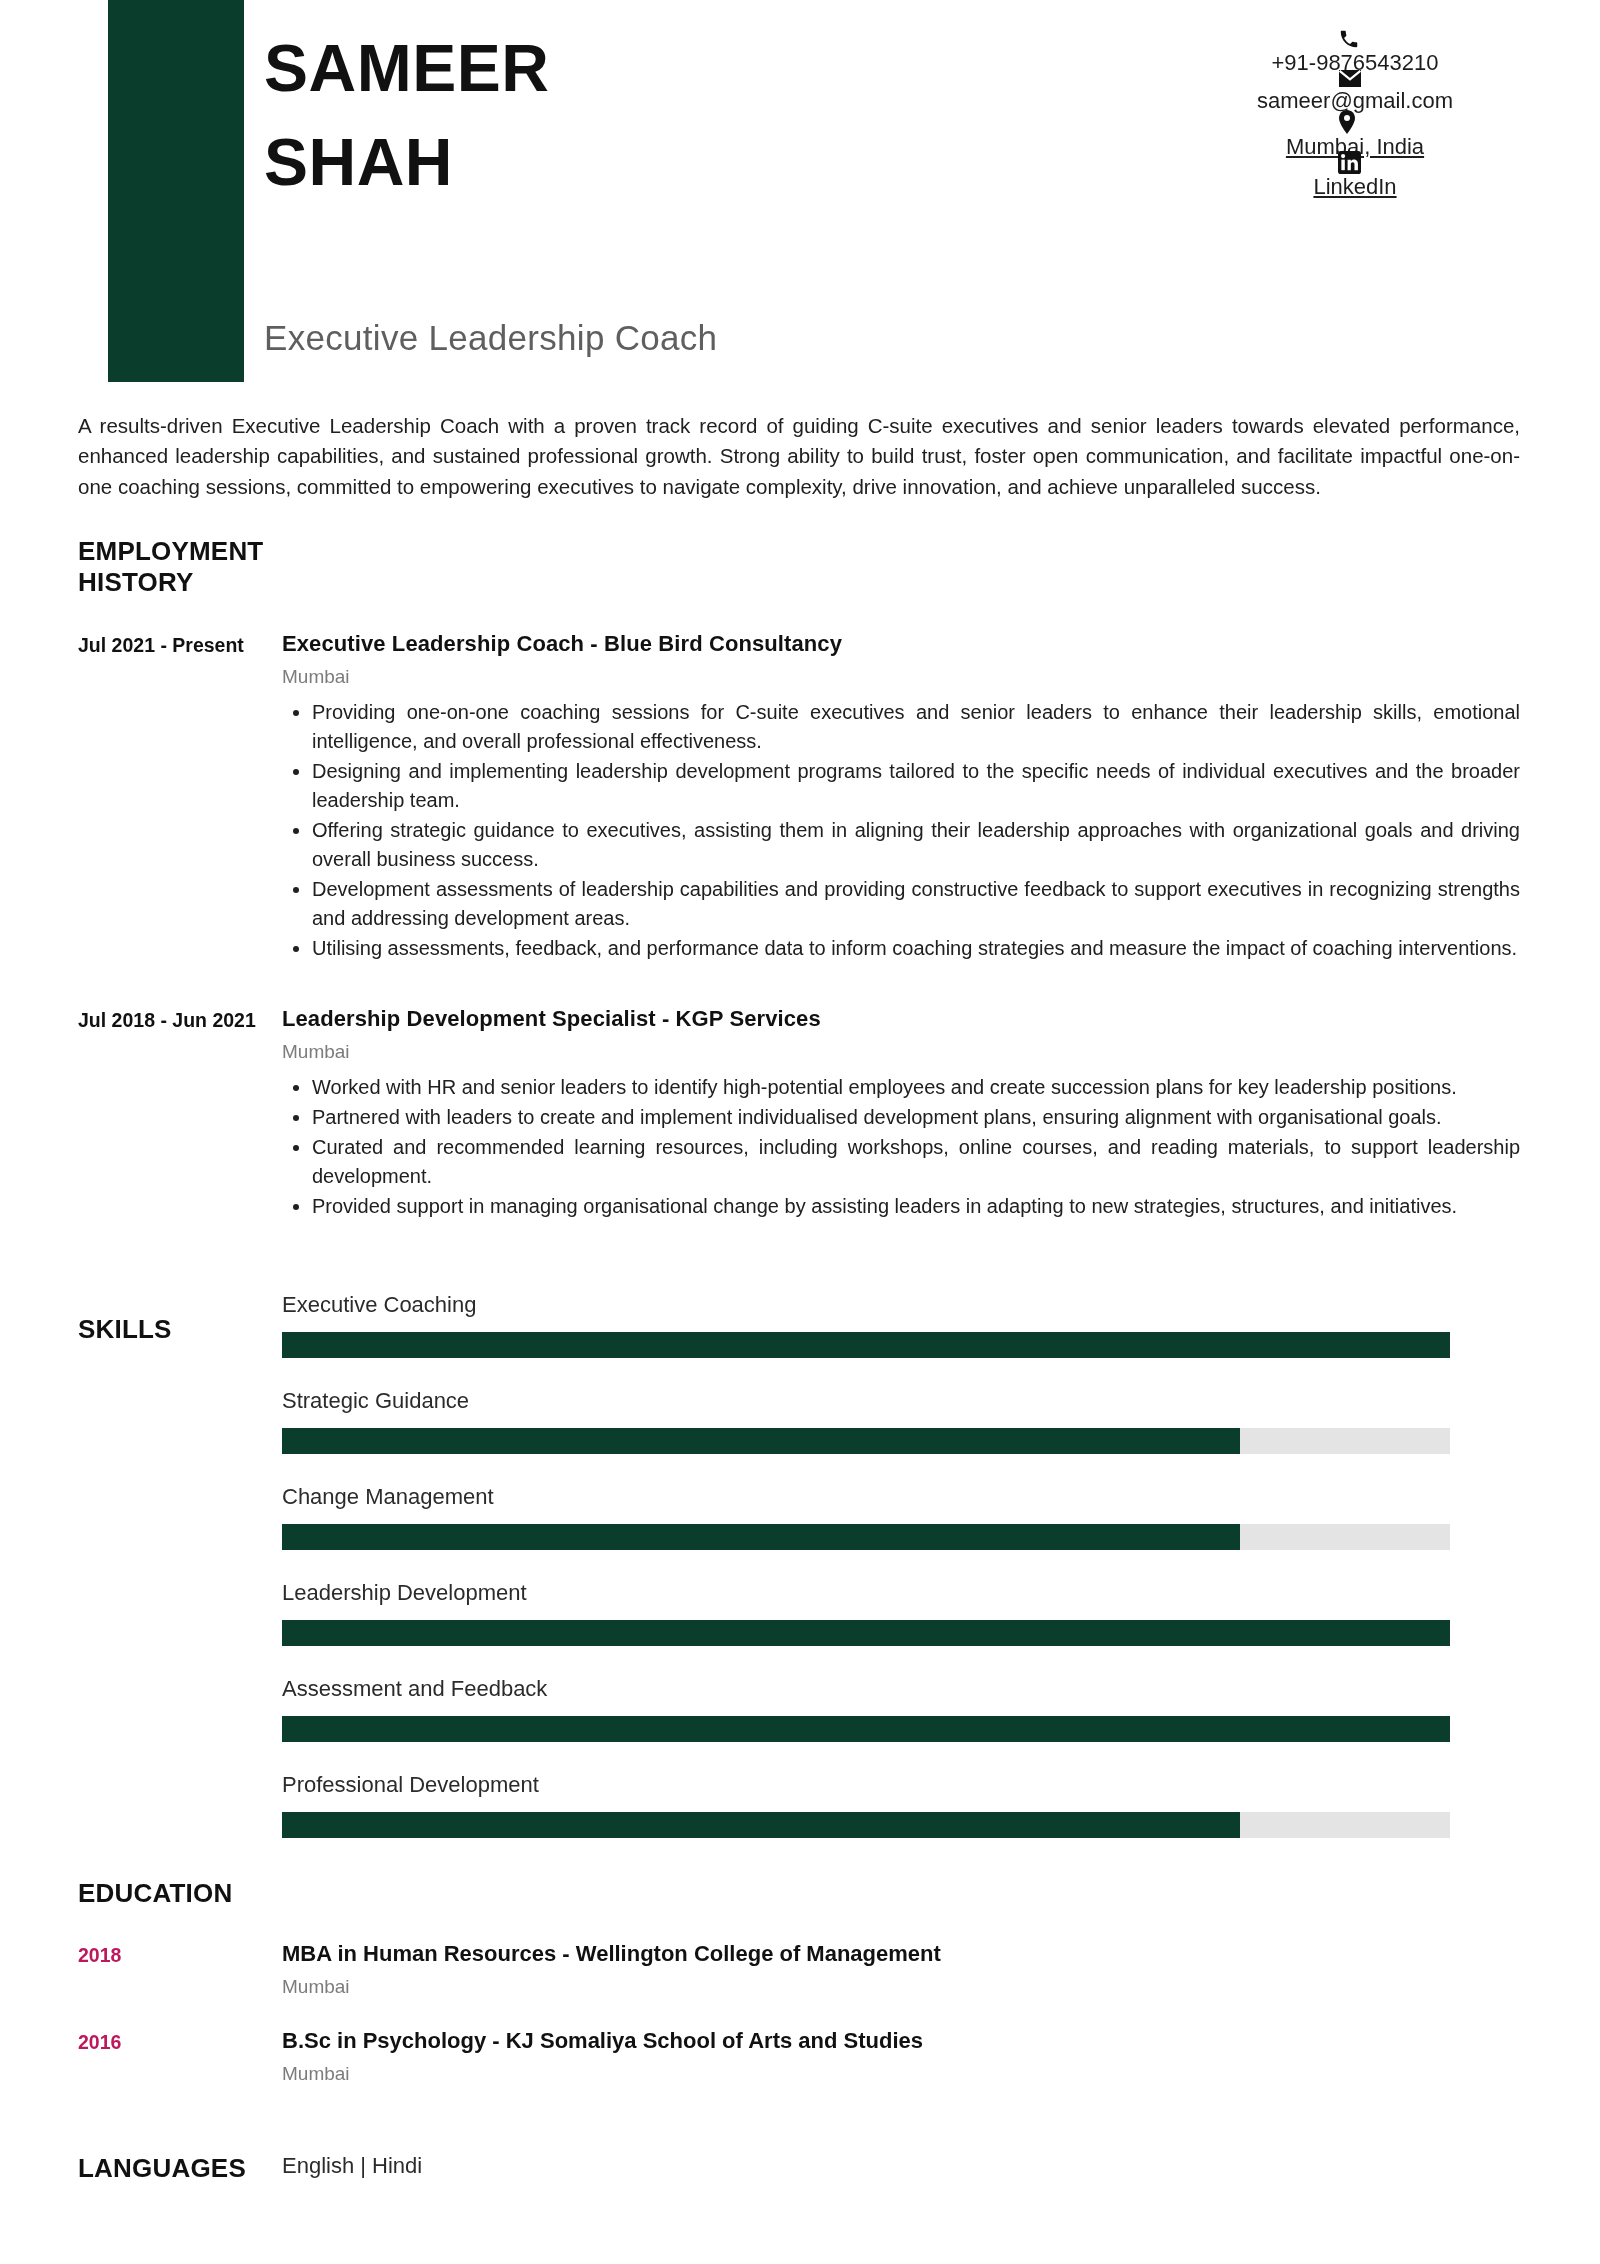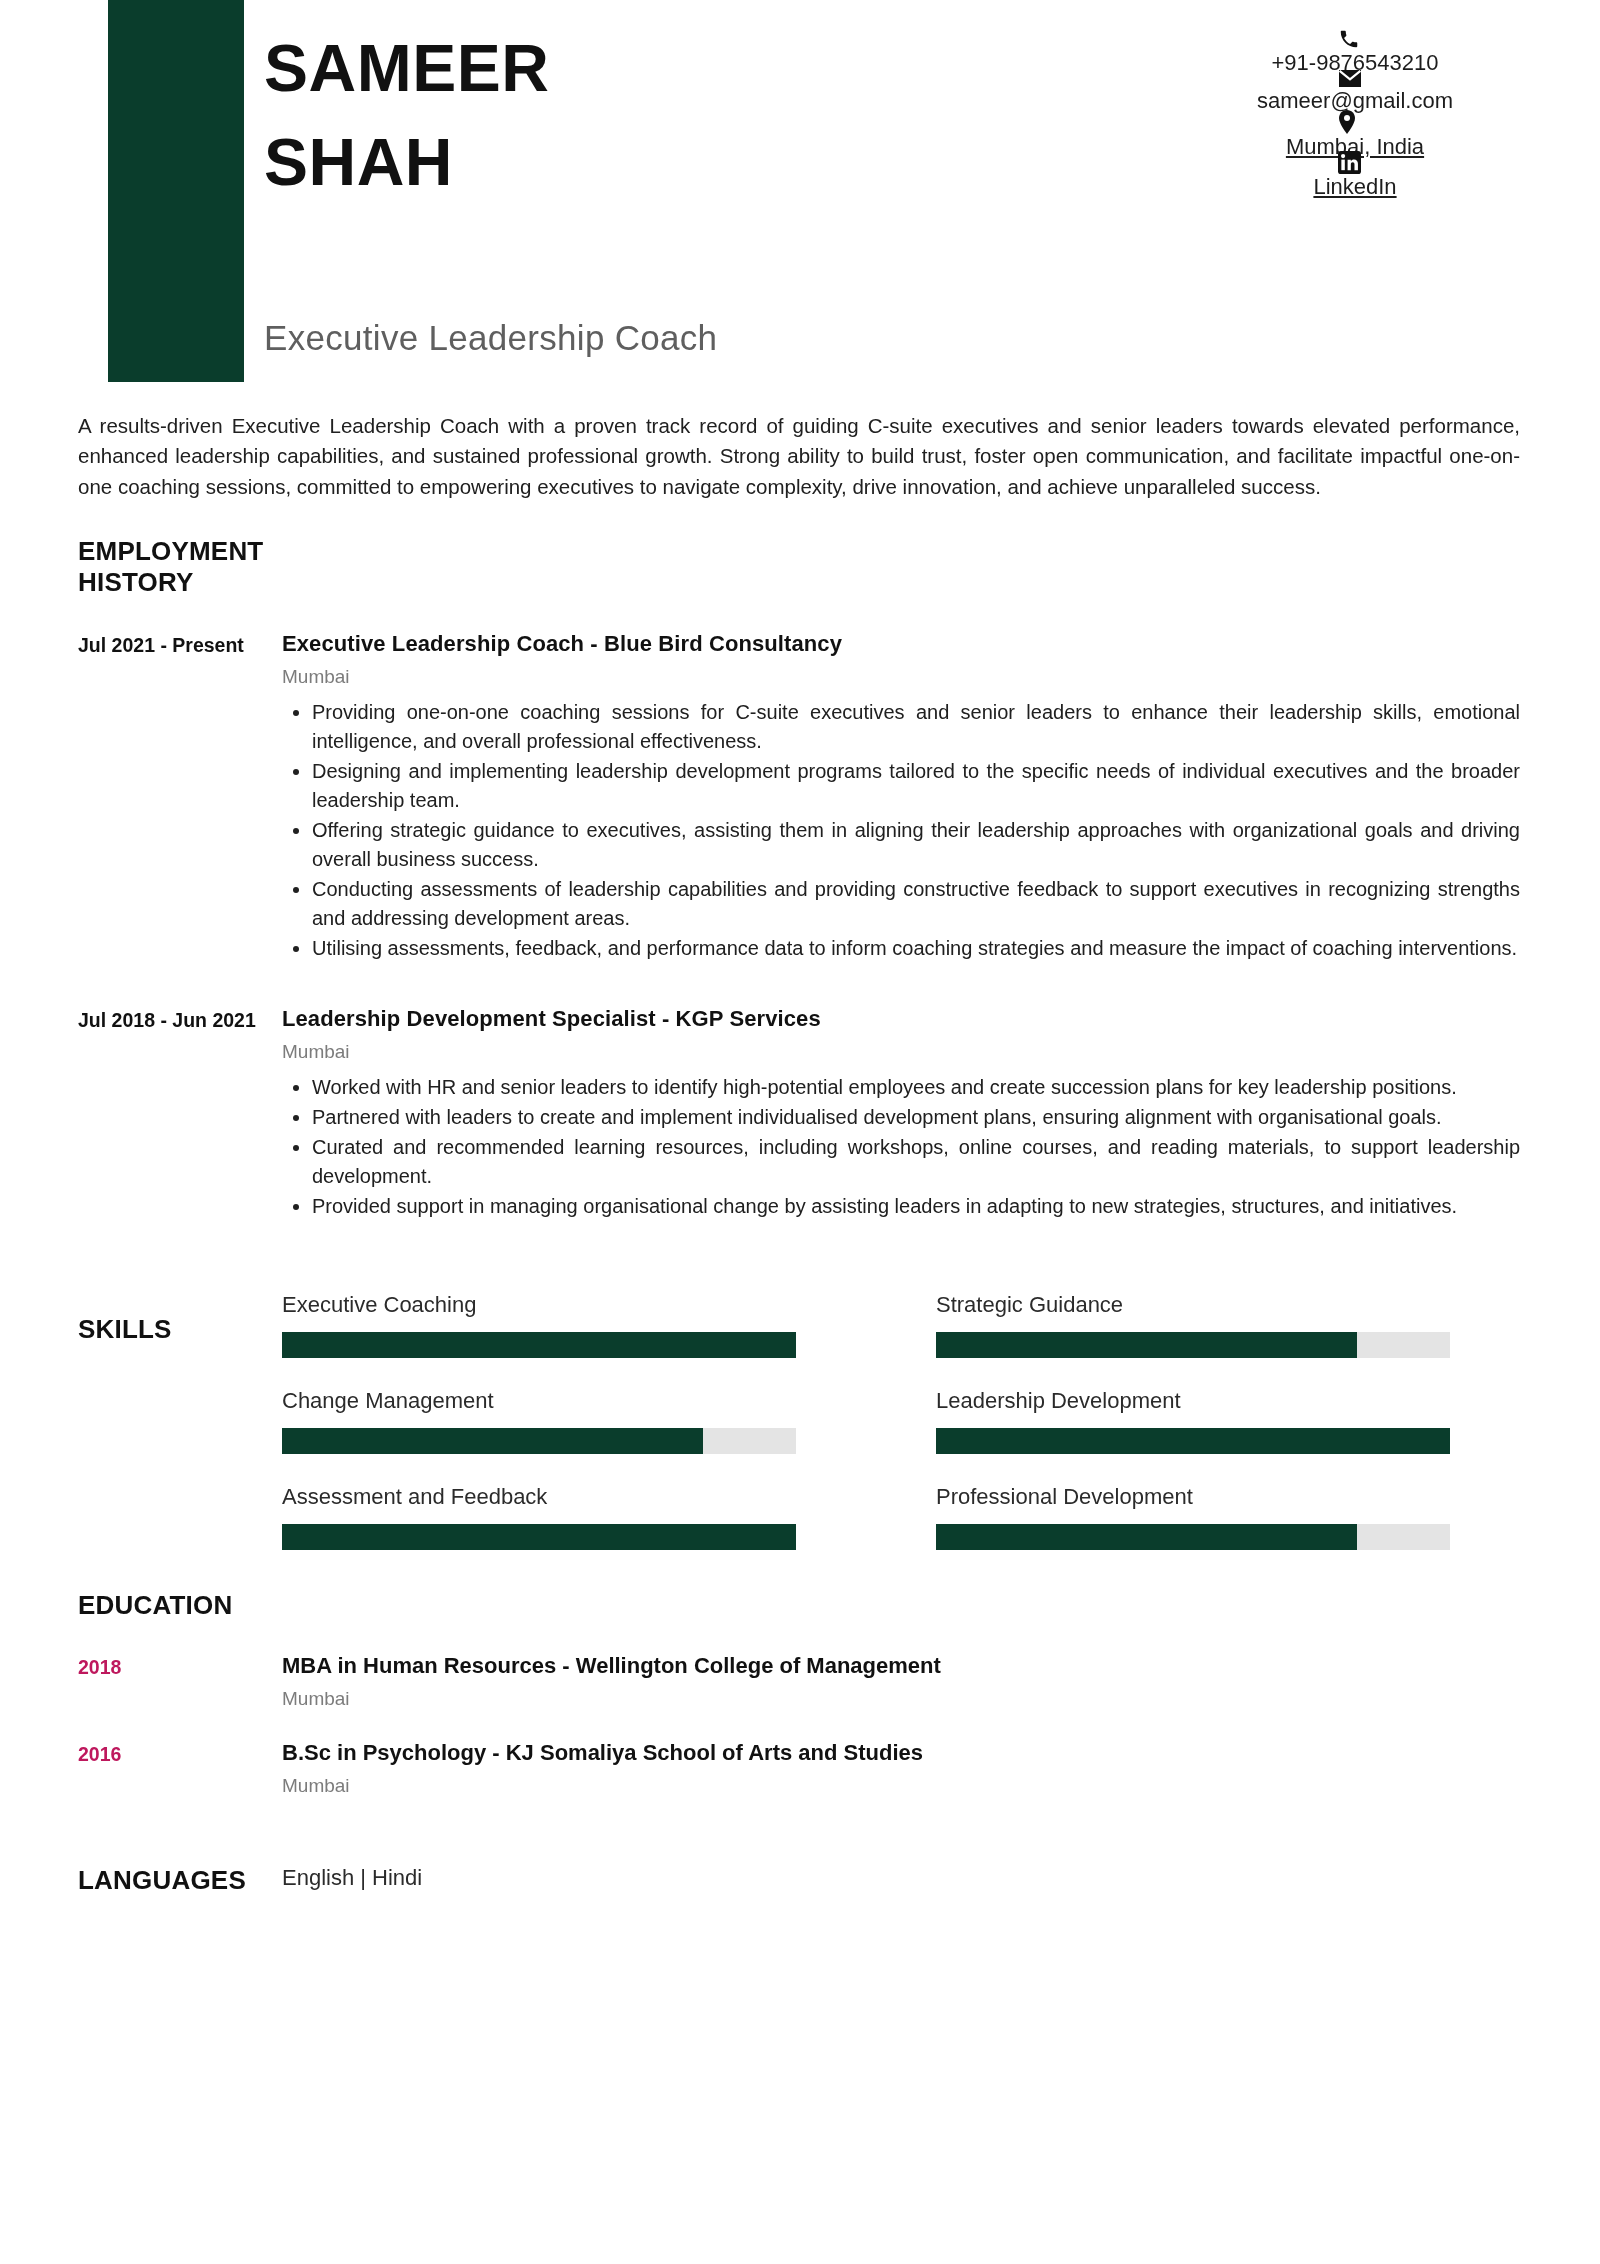"Conducting assessments of leadership" li { text: Conducting -> Development }
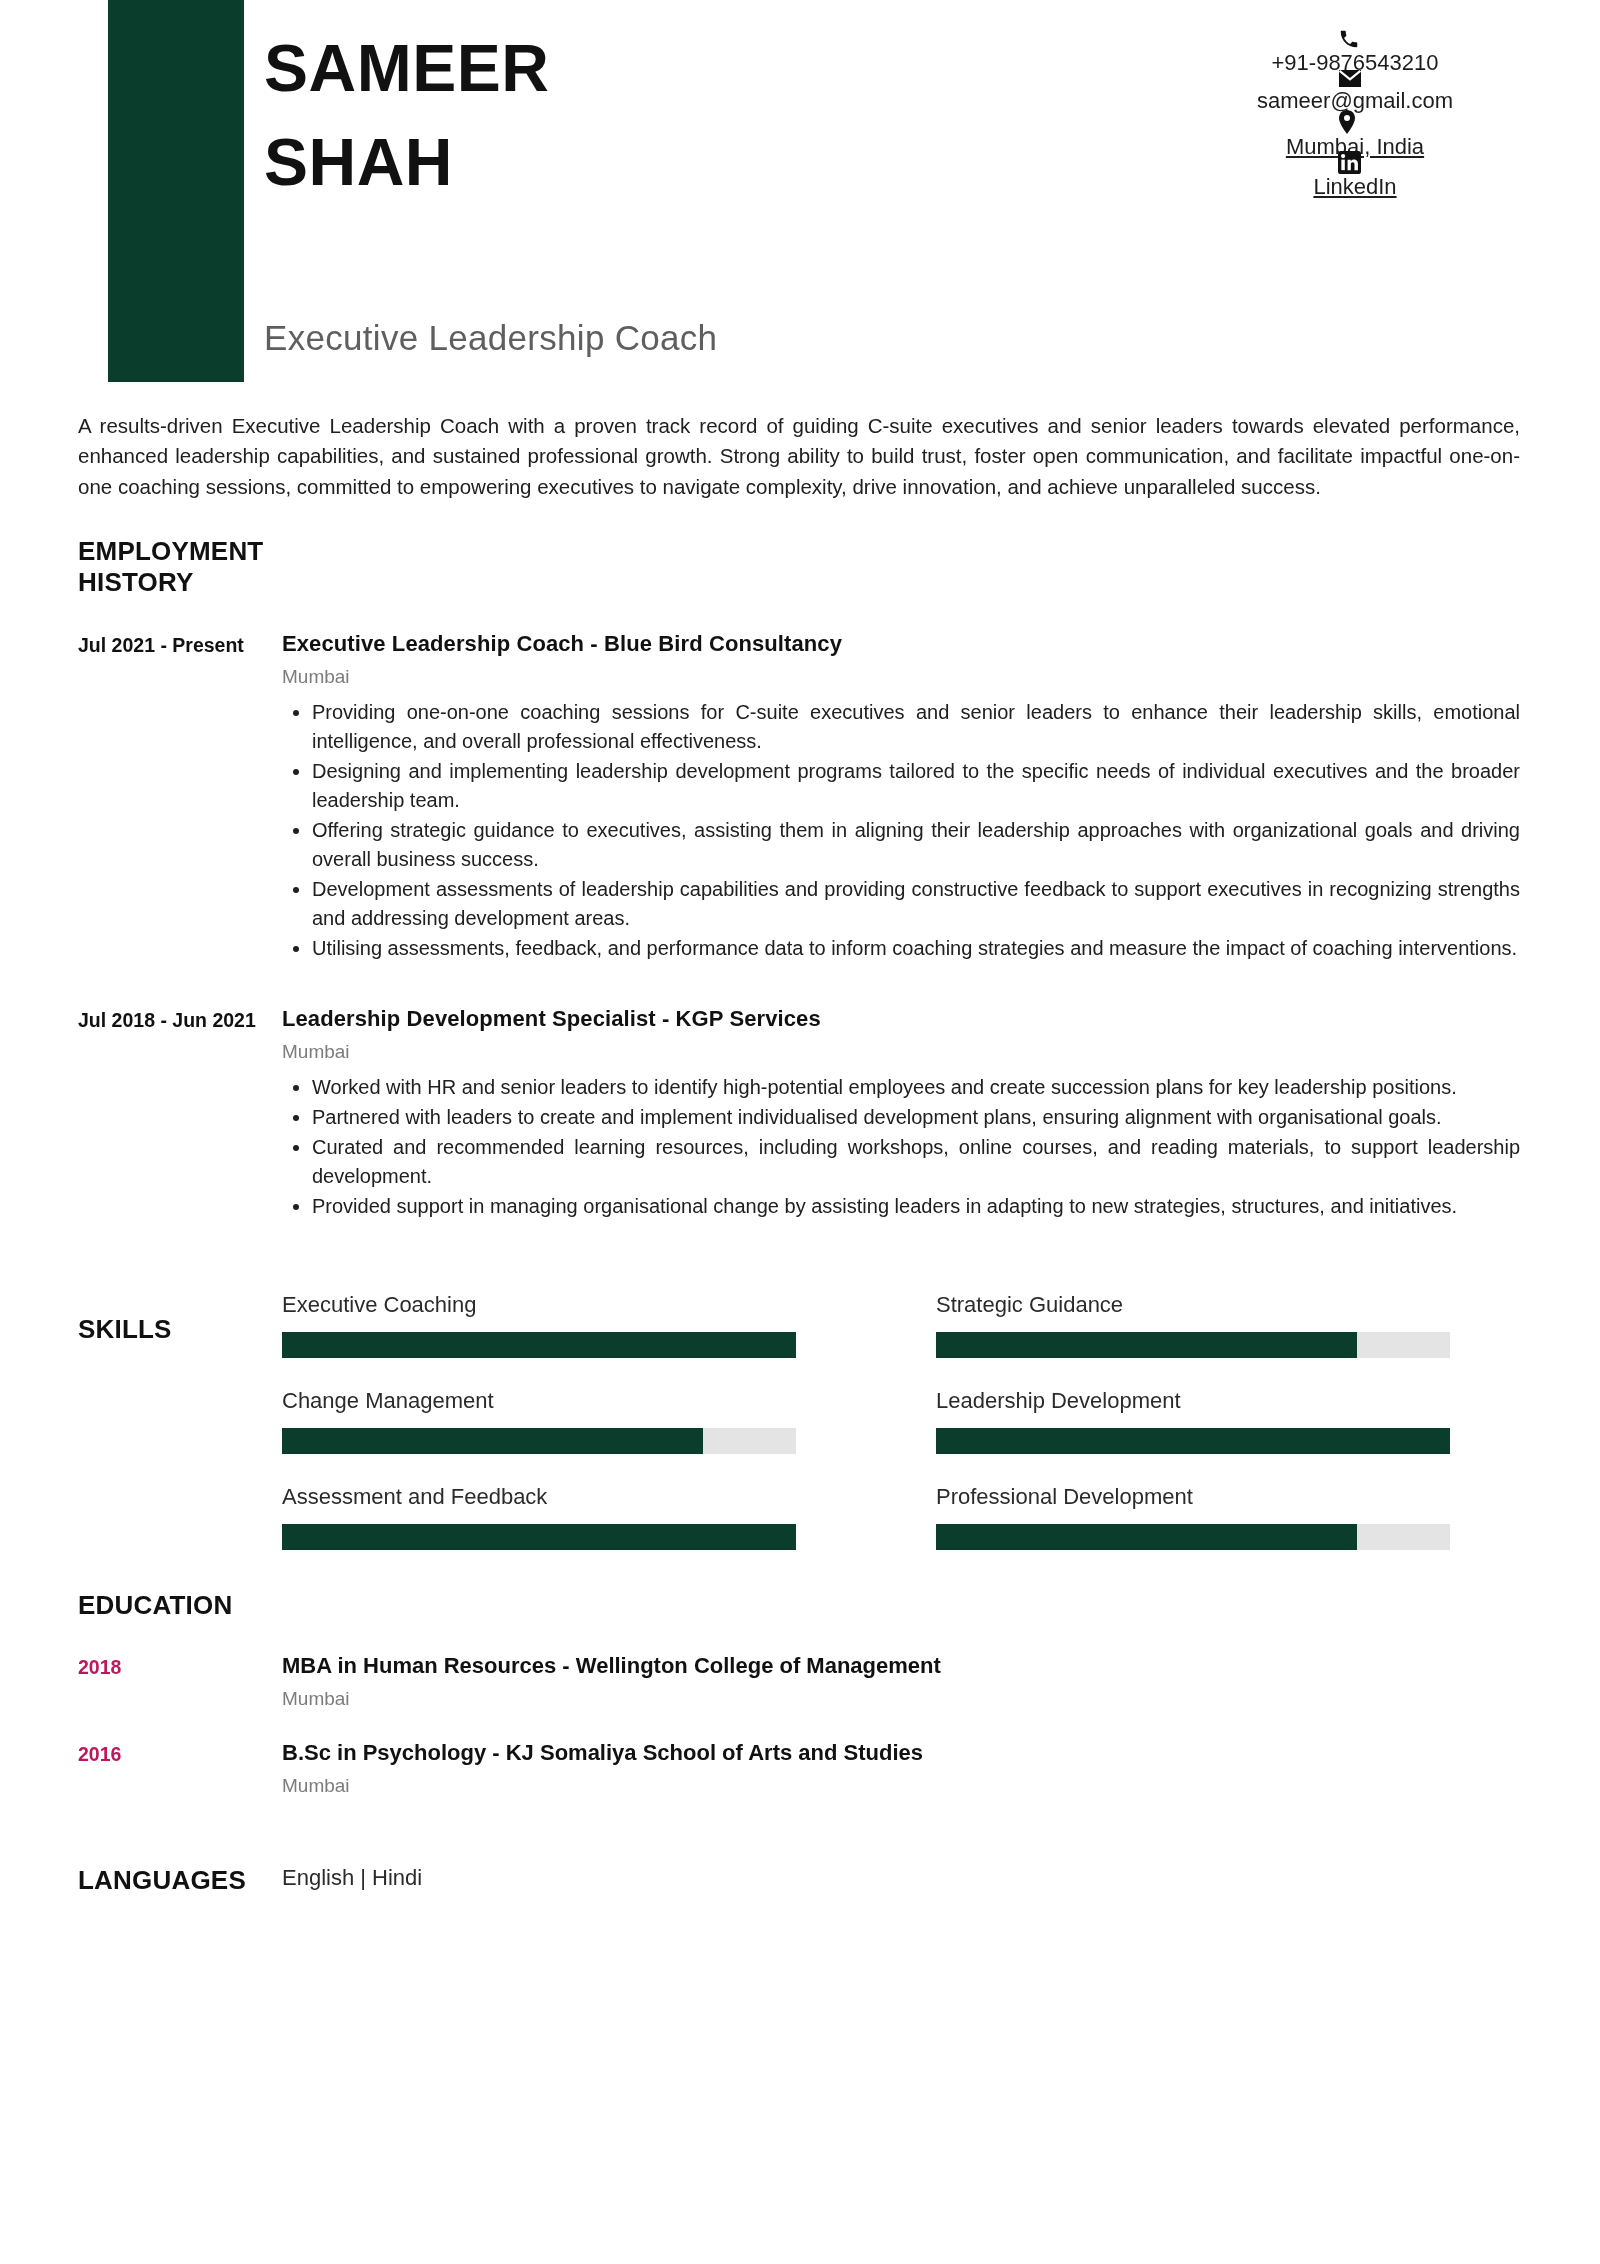"Executive Coaching" .skills-grid { grid-template-columns: 1fr 1fr -> 1fr }
